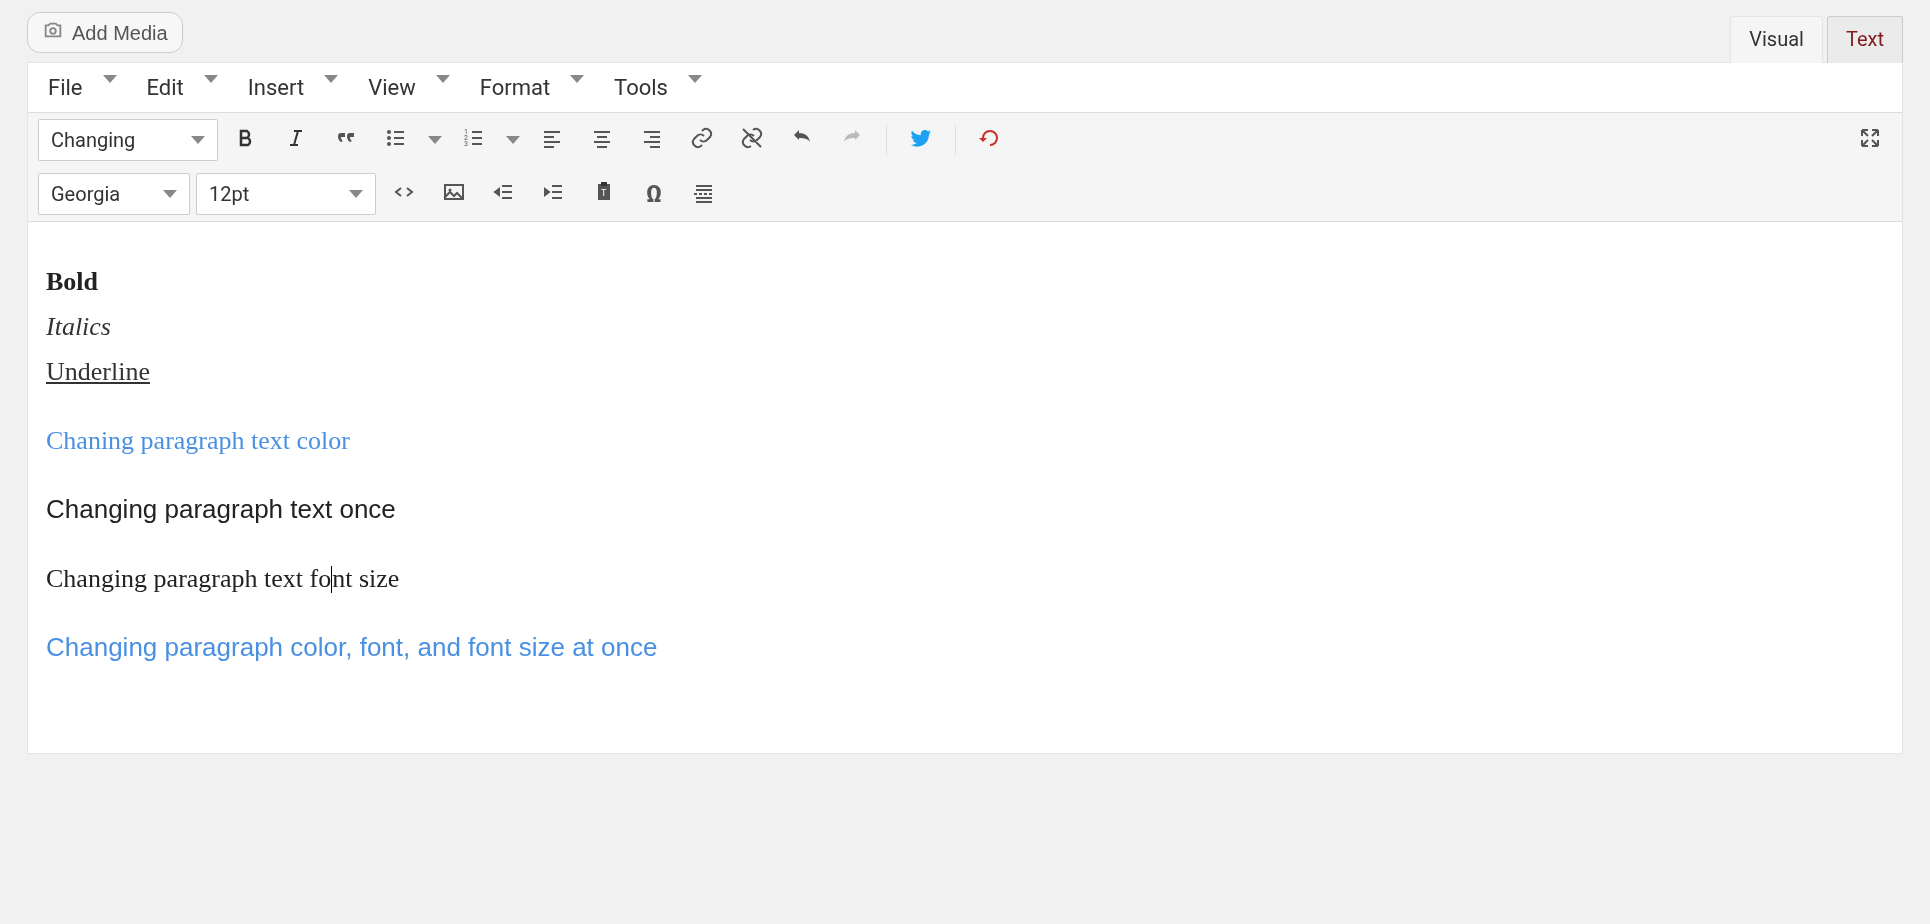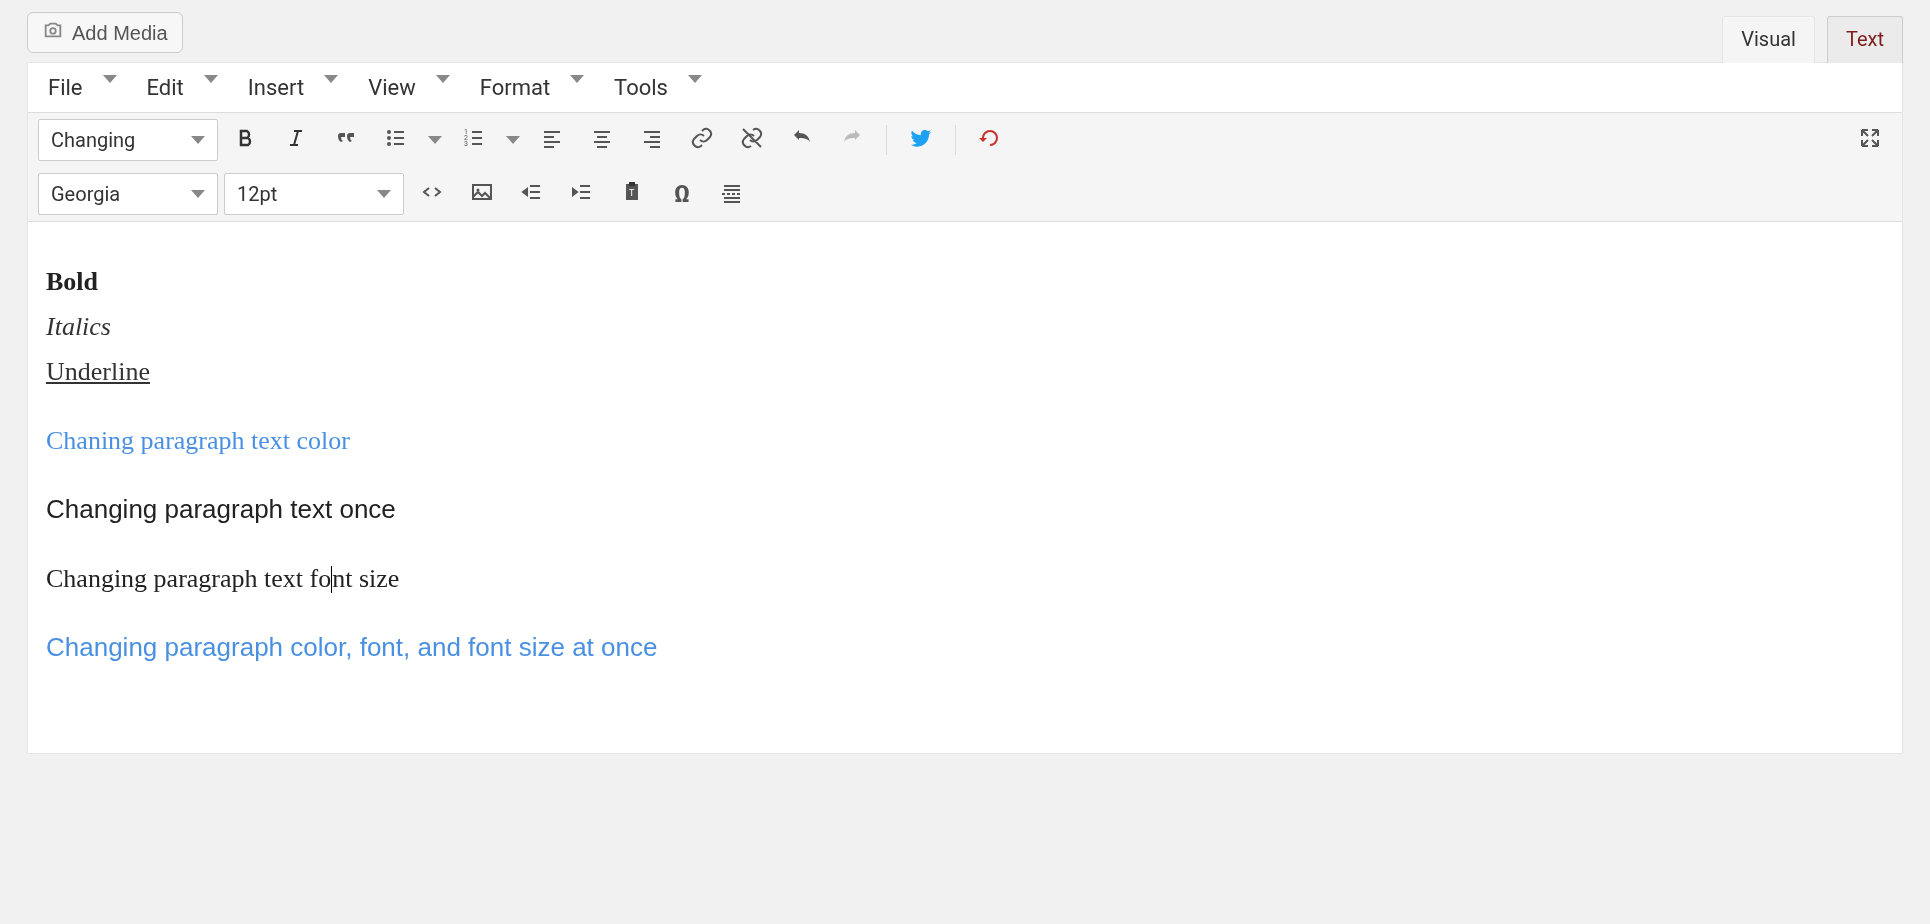"Add Media" .btn { border-radius: 6px -> 13px }
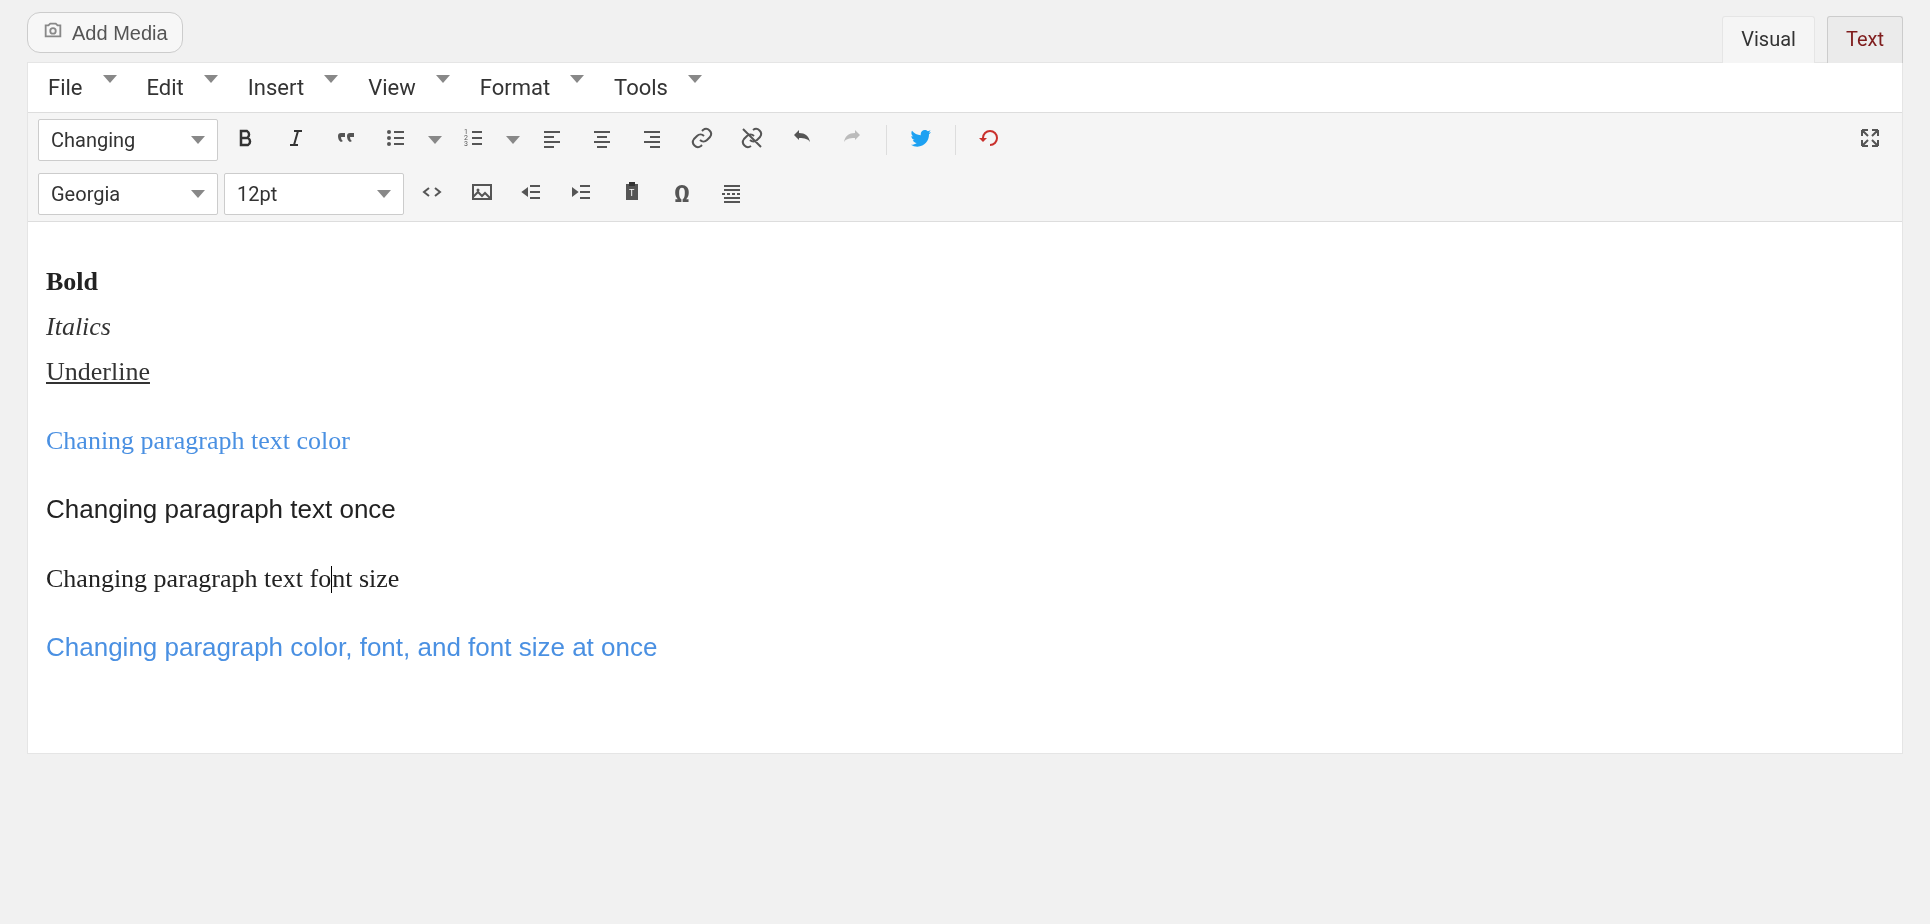"Visual" .tabs { gap: 12px -> 4px }
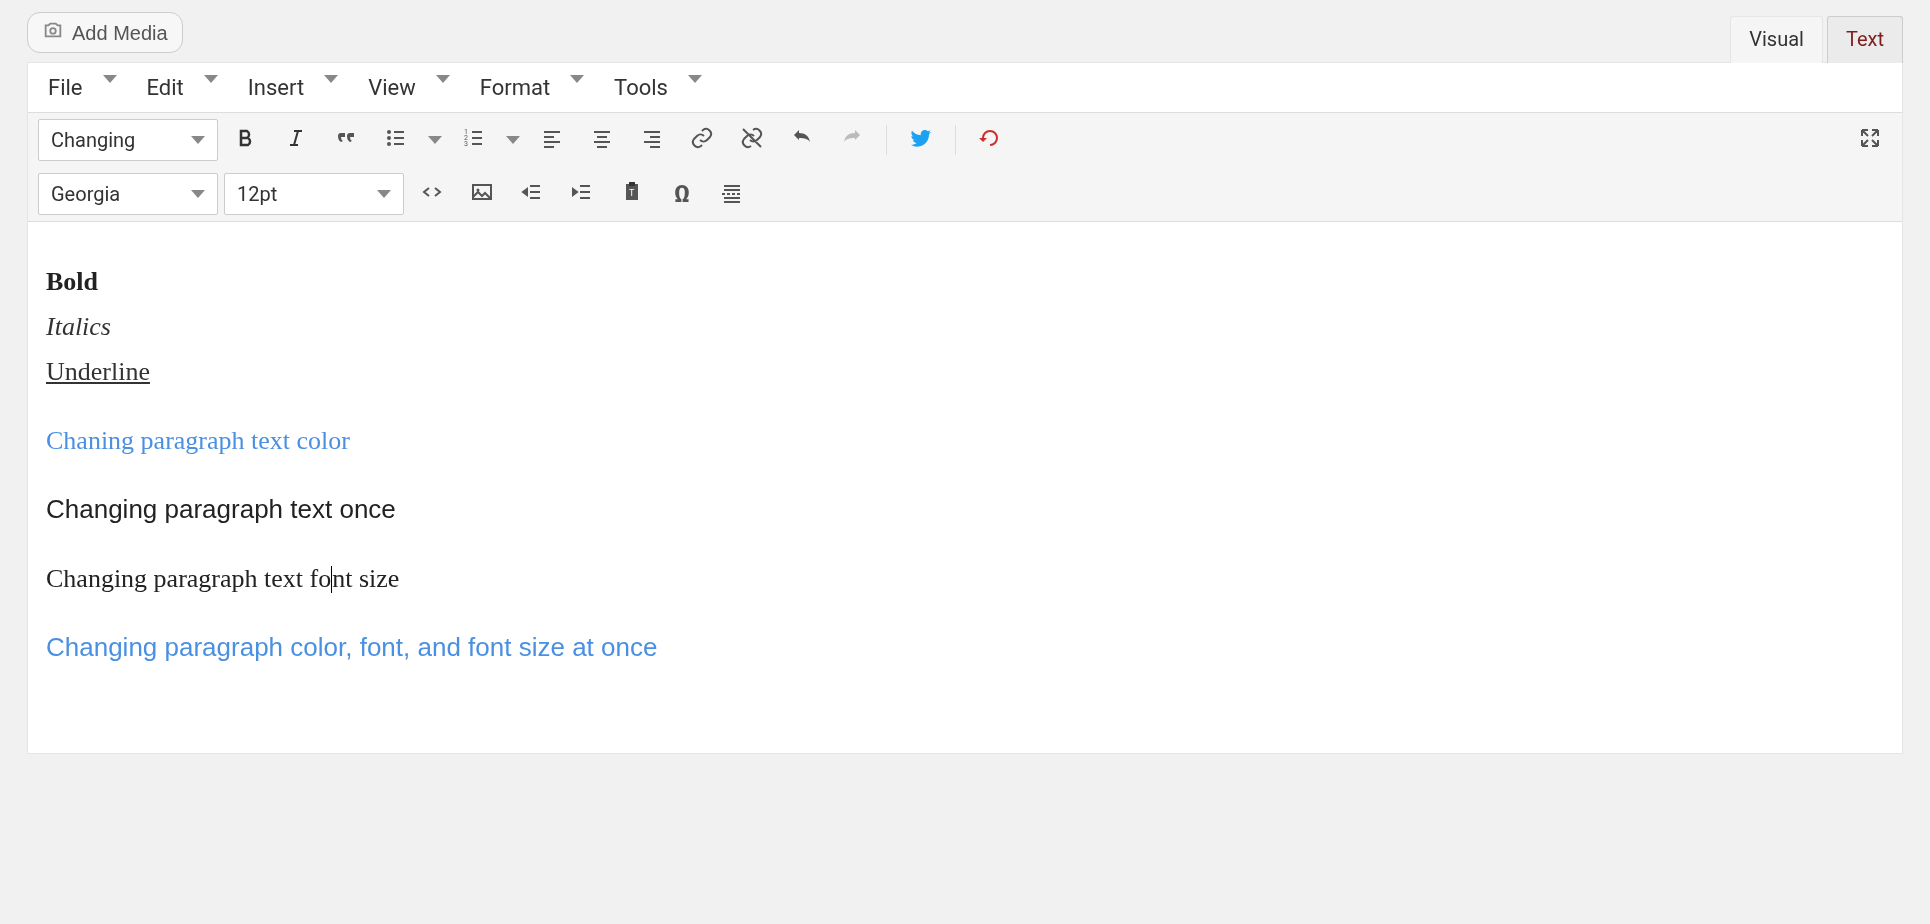"Georgia" div.select { width: 180px -> 152px }
